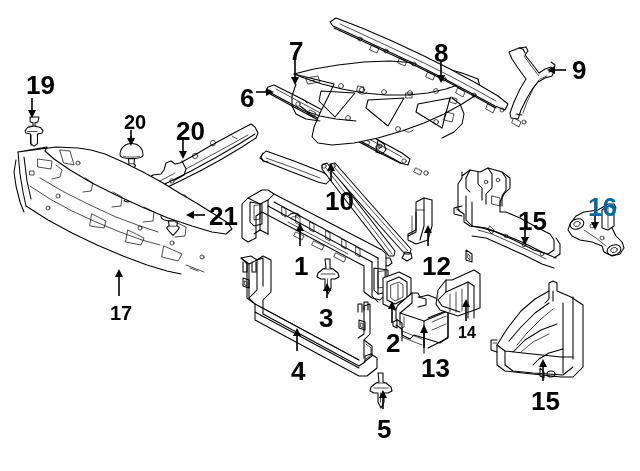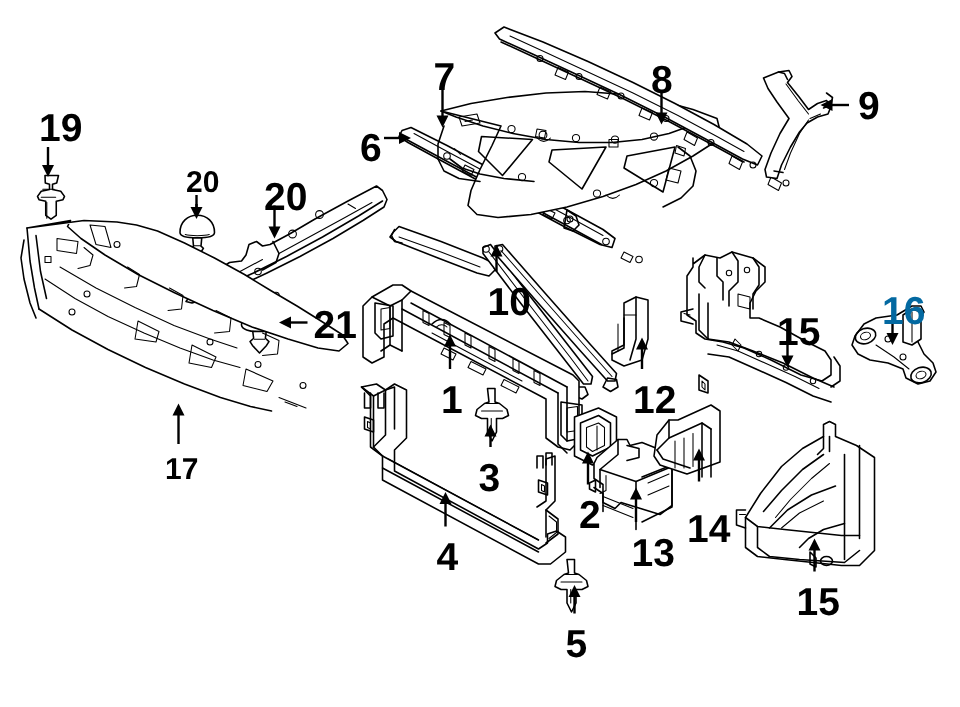"14" div.callout { font-size: 26px -> 16px; top: 339px -> 325px }
